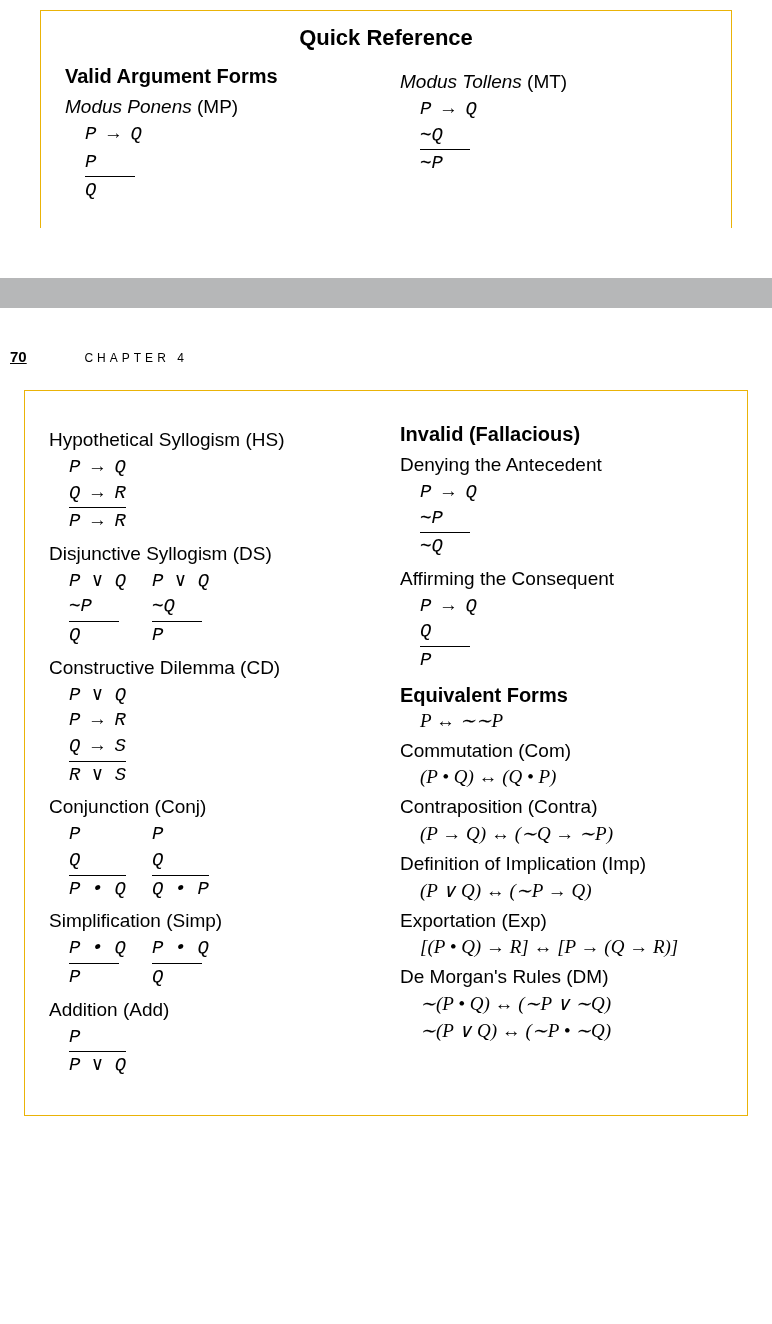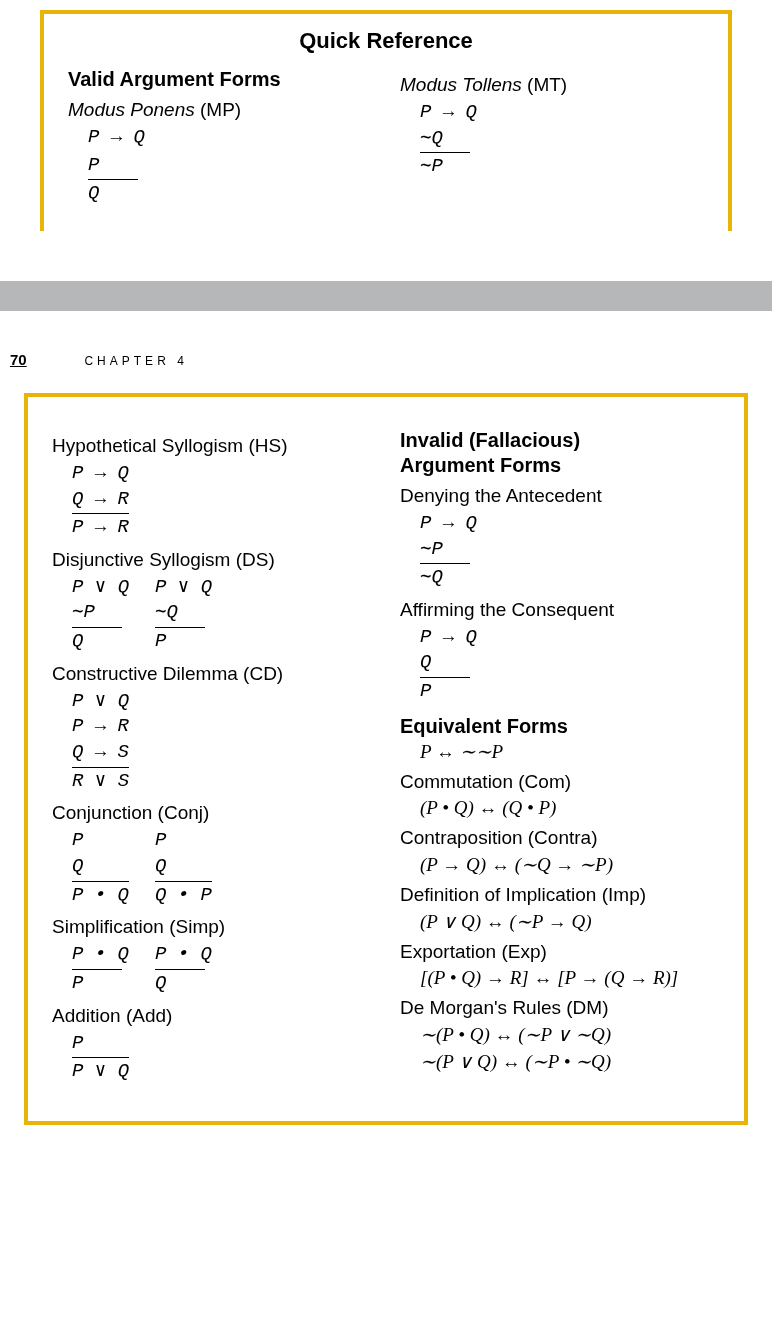"Quick Reference" .box { border: 4px solid #eab308 -> 1px solid #eab308 }
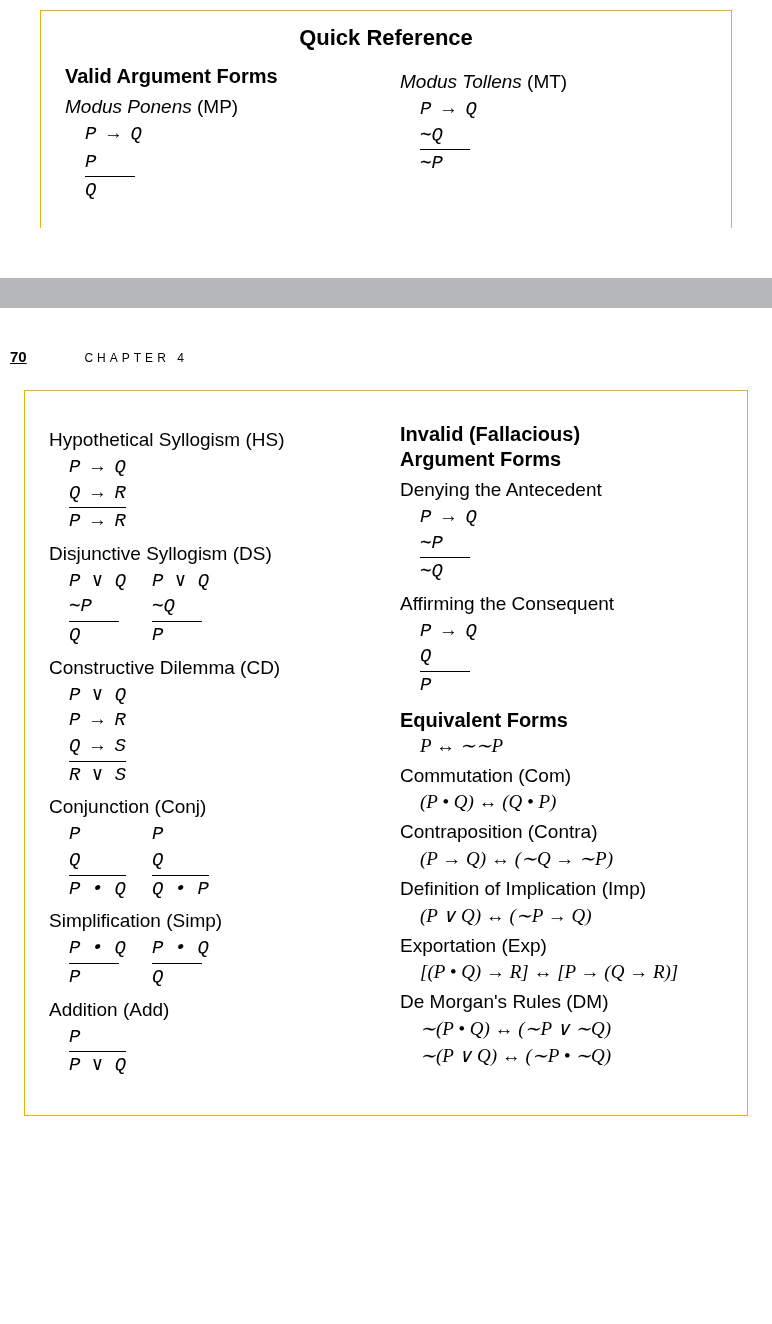"Argument Forms" div.heading-bold { html: <div>Argument Forms</div> -> none }
